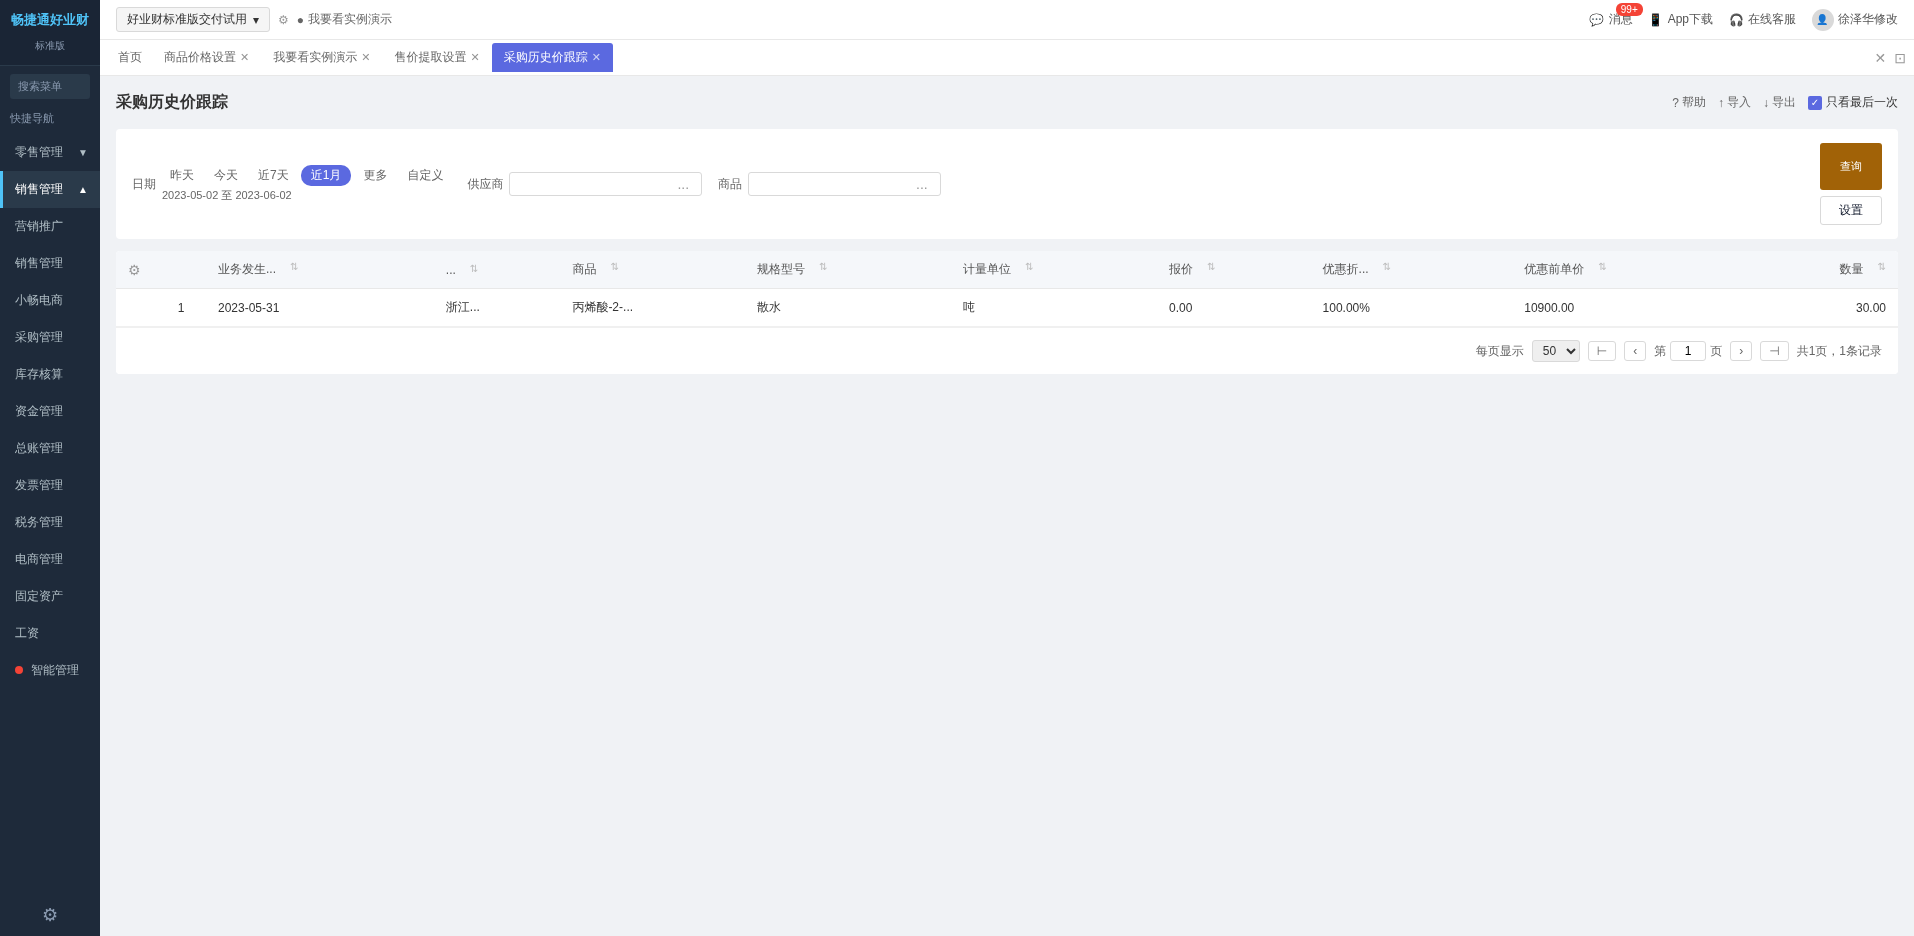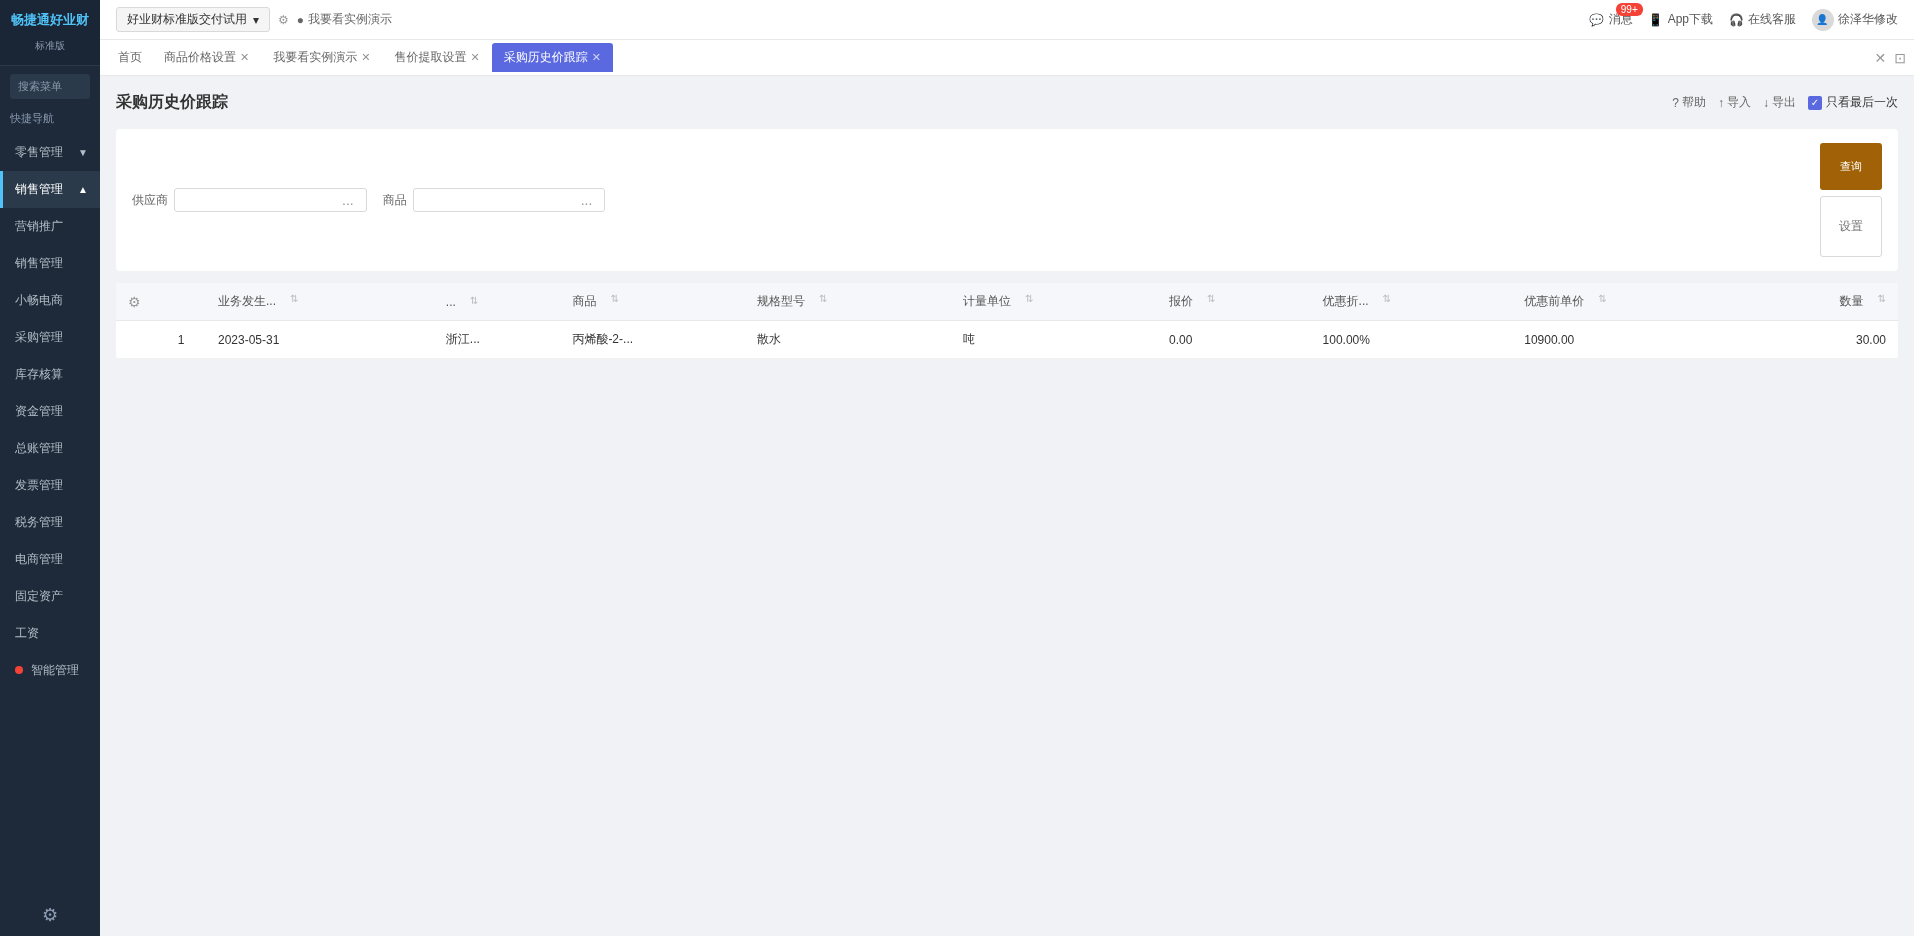"日期" div.filter-item { html: none -> <div> <span>日期</span> <div> <div> <button>昨天</button> <button>今天</button> <button>近7天</button> <button>近1月</button> <button>更多</button> <button>自定义</button> </div> <div>2023-05-02 至 2023-06-02</div> </div> </div> }
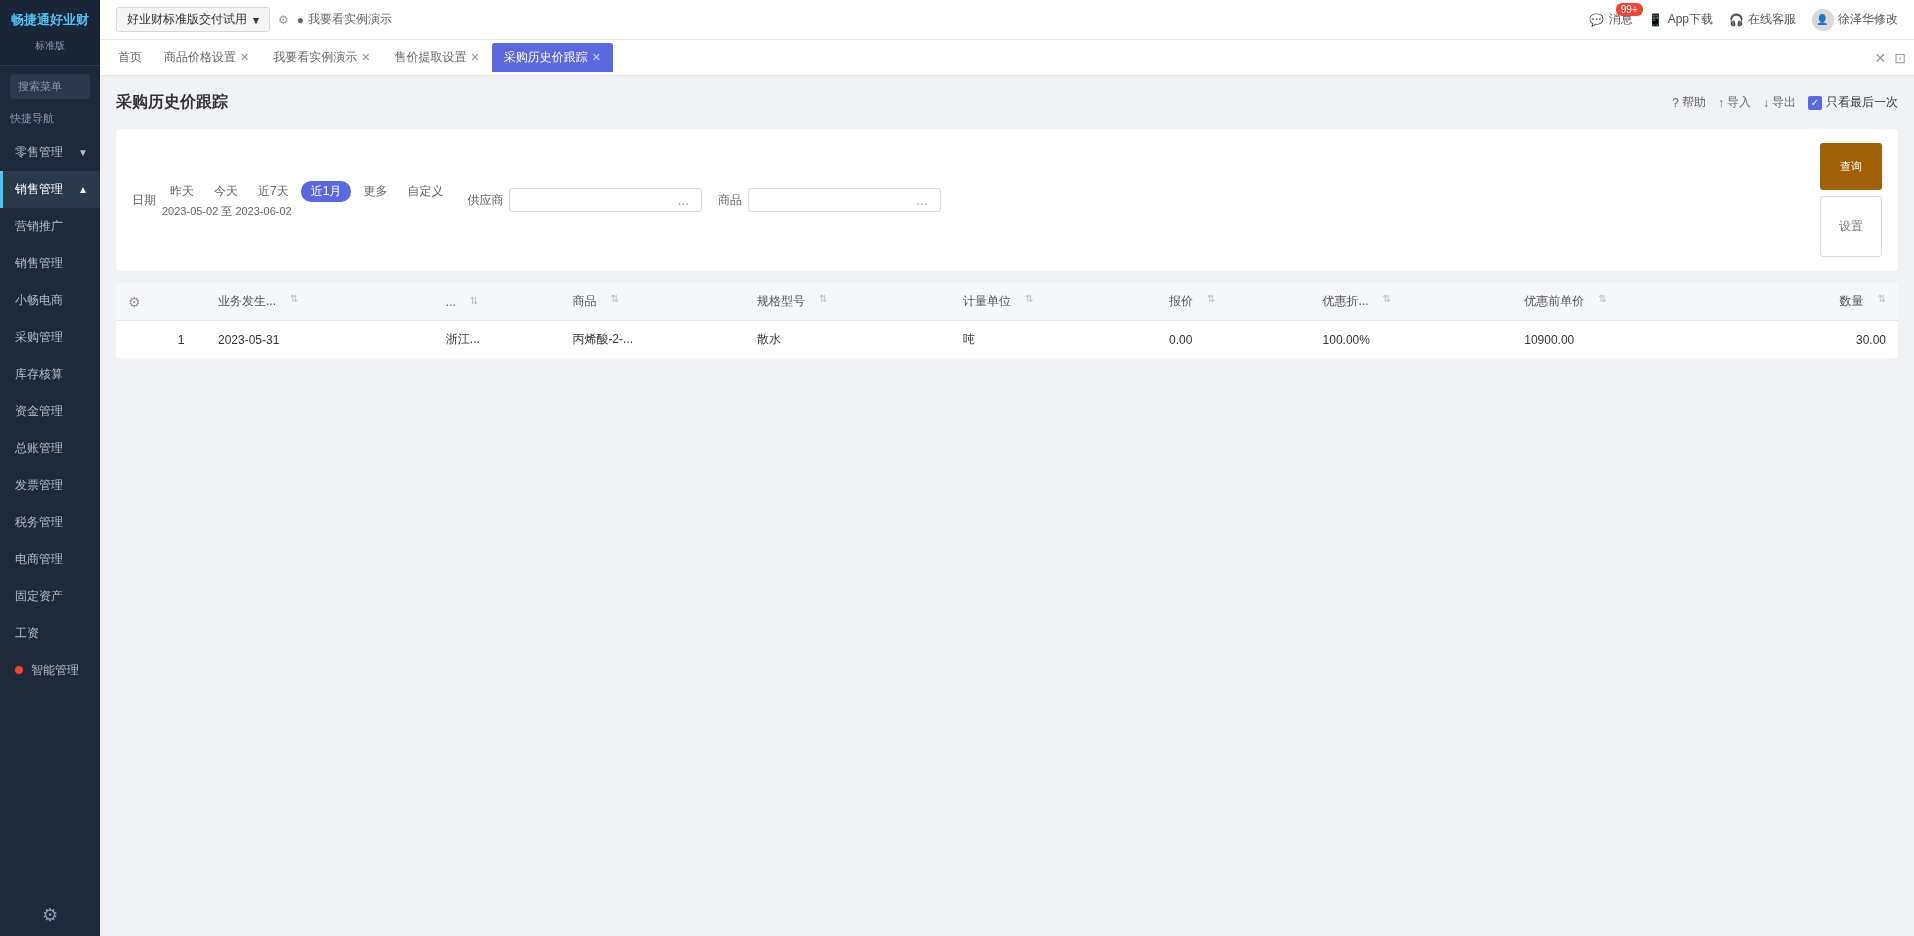"设置" .settings-btn { color: #737373 -> #0f172a; padding: 21px 16px -> 5px 16px }
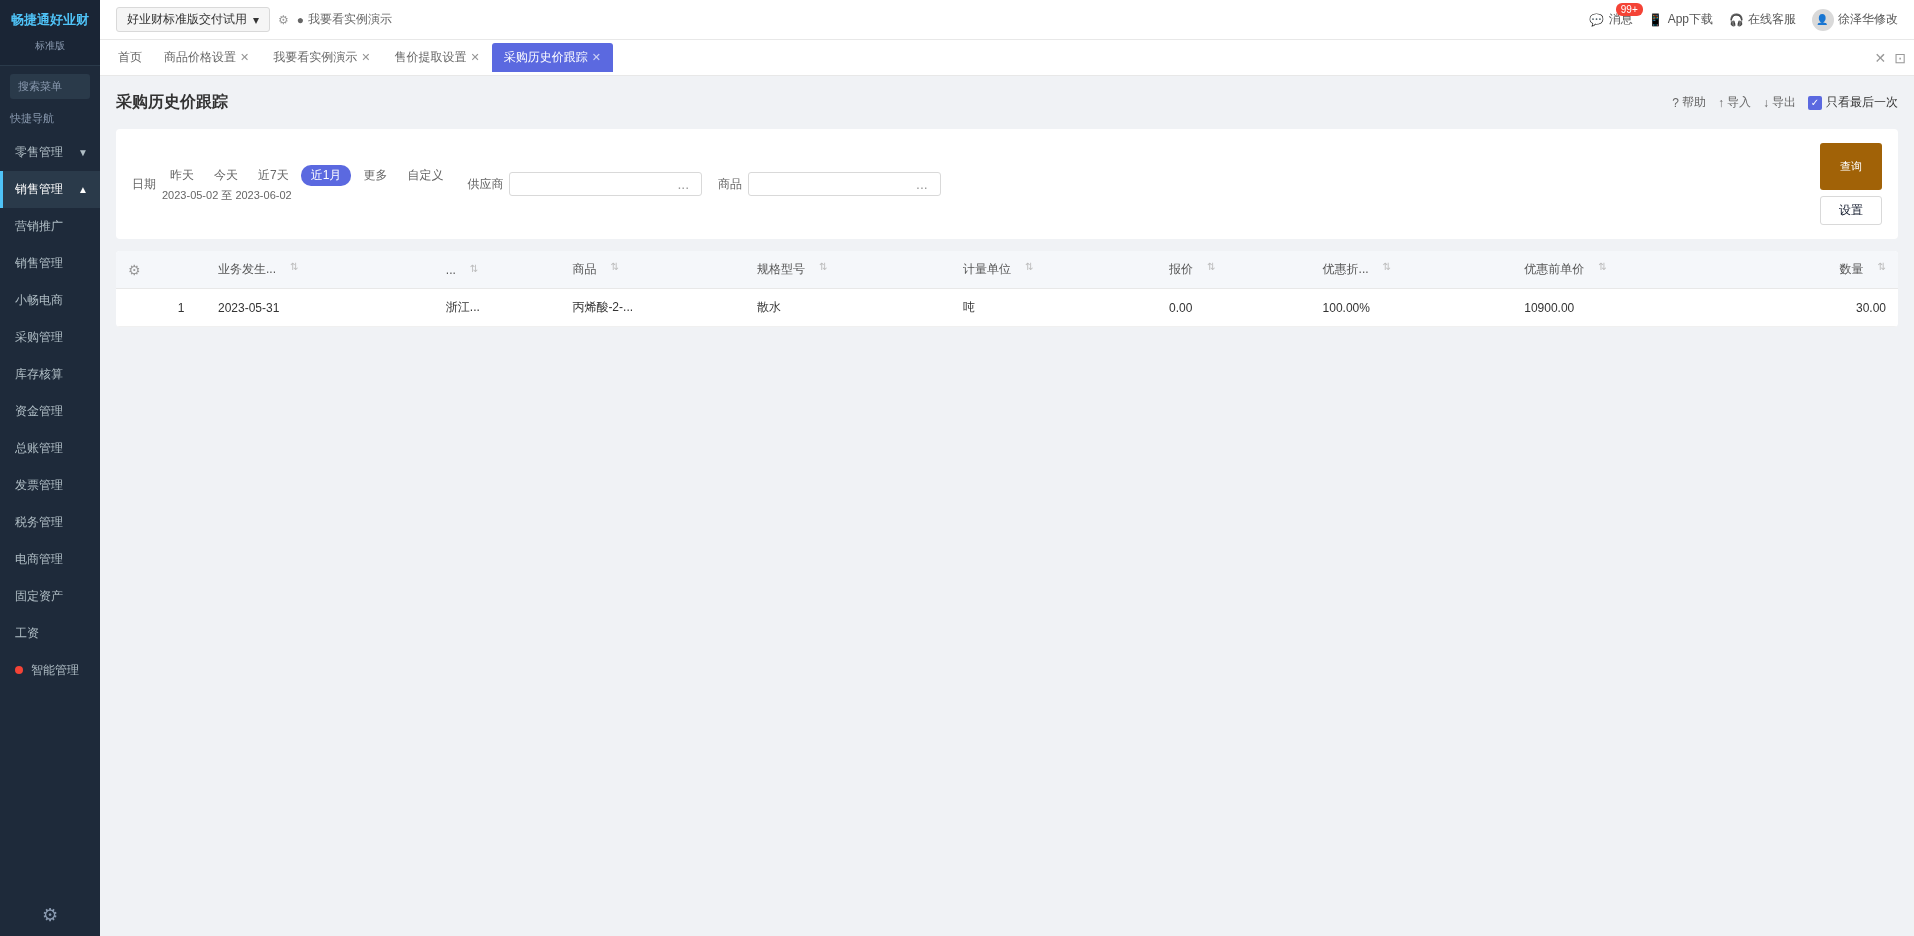"每页显示" div.pagination { html: none -> <div> <span>每页显示</span> <select> <option>50</option> </select> <button>⊢</button> <button>‹</button> <div> <span>第</span> <input> <span>页</span> </div> <button>›</button> <button>⊣</button> <span>共1页，1条记录</span> </div> }
